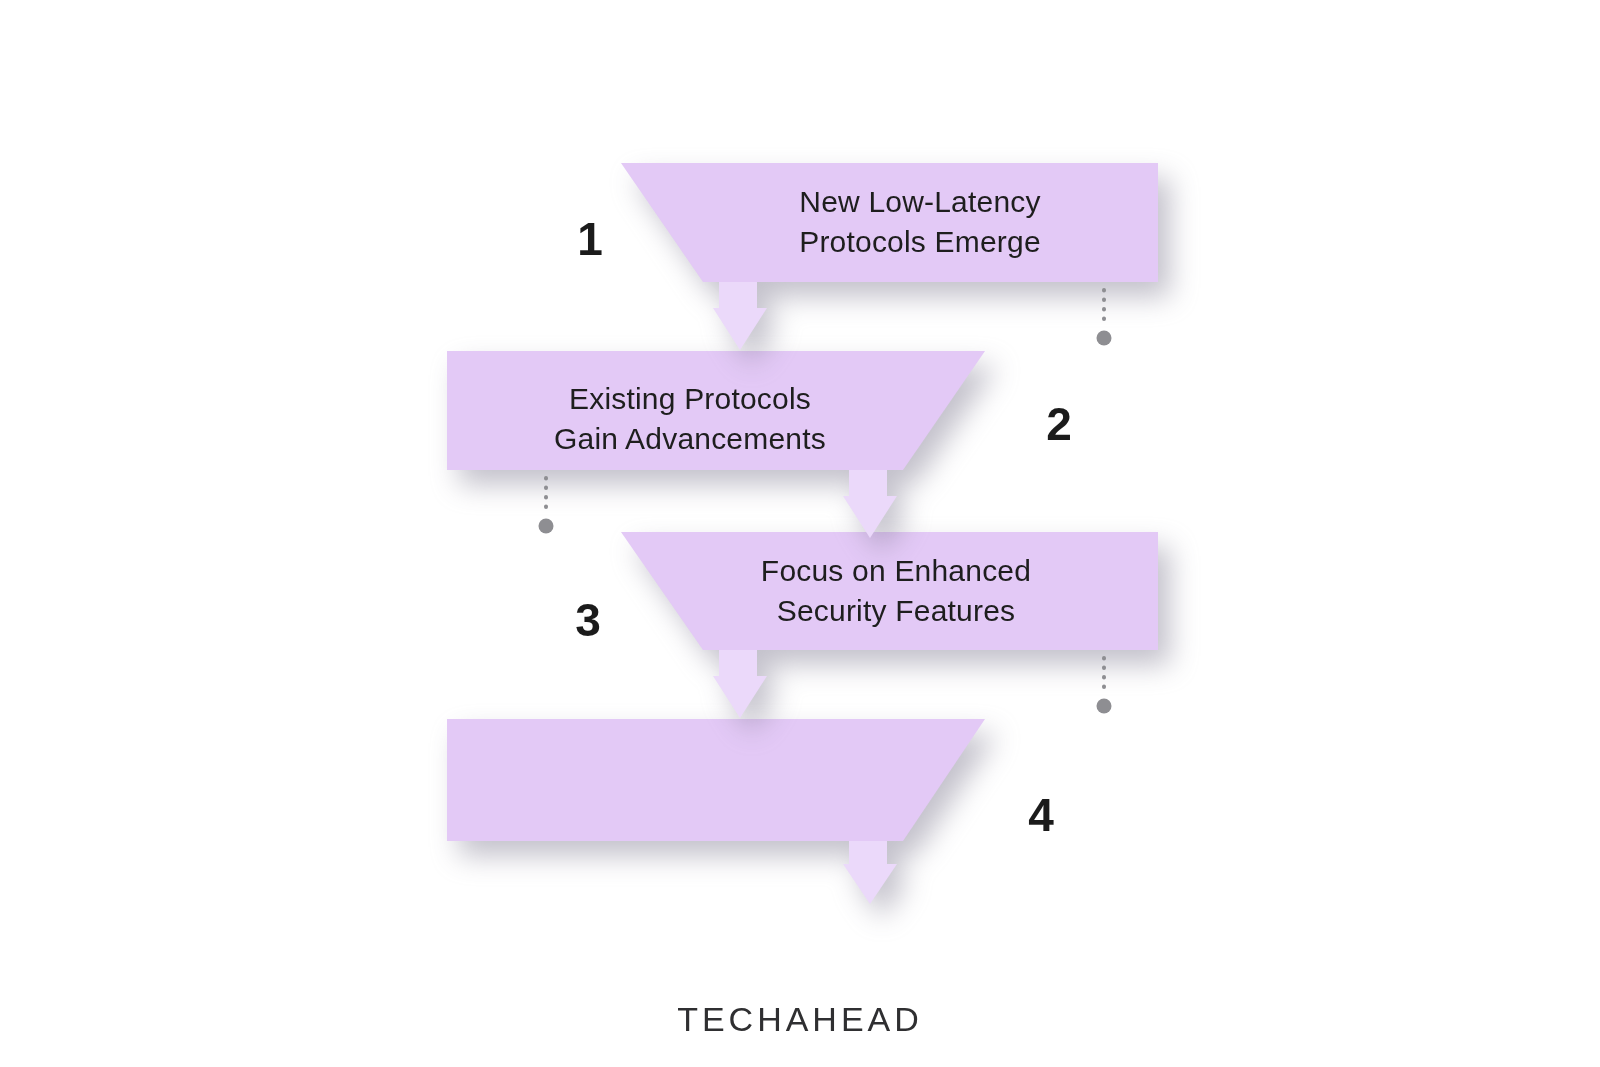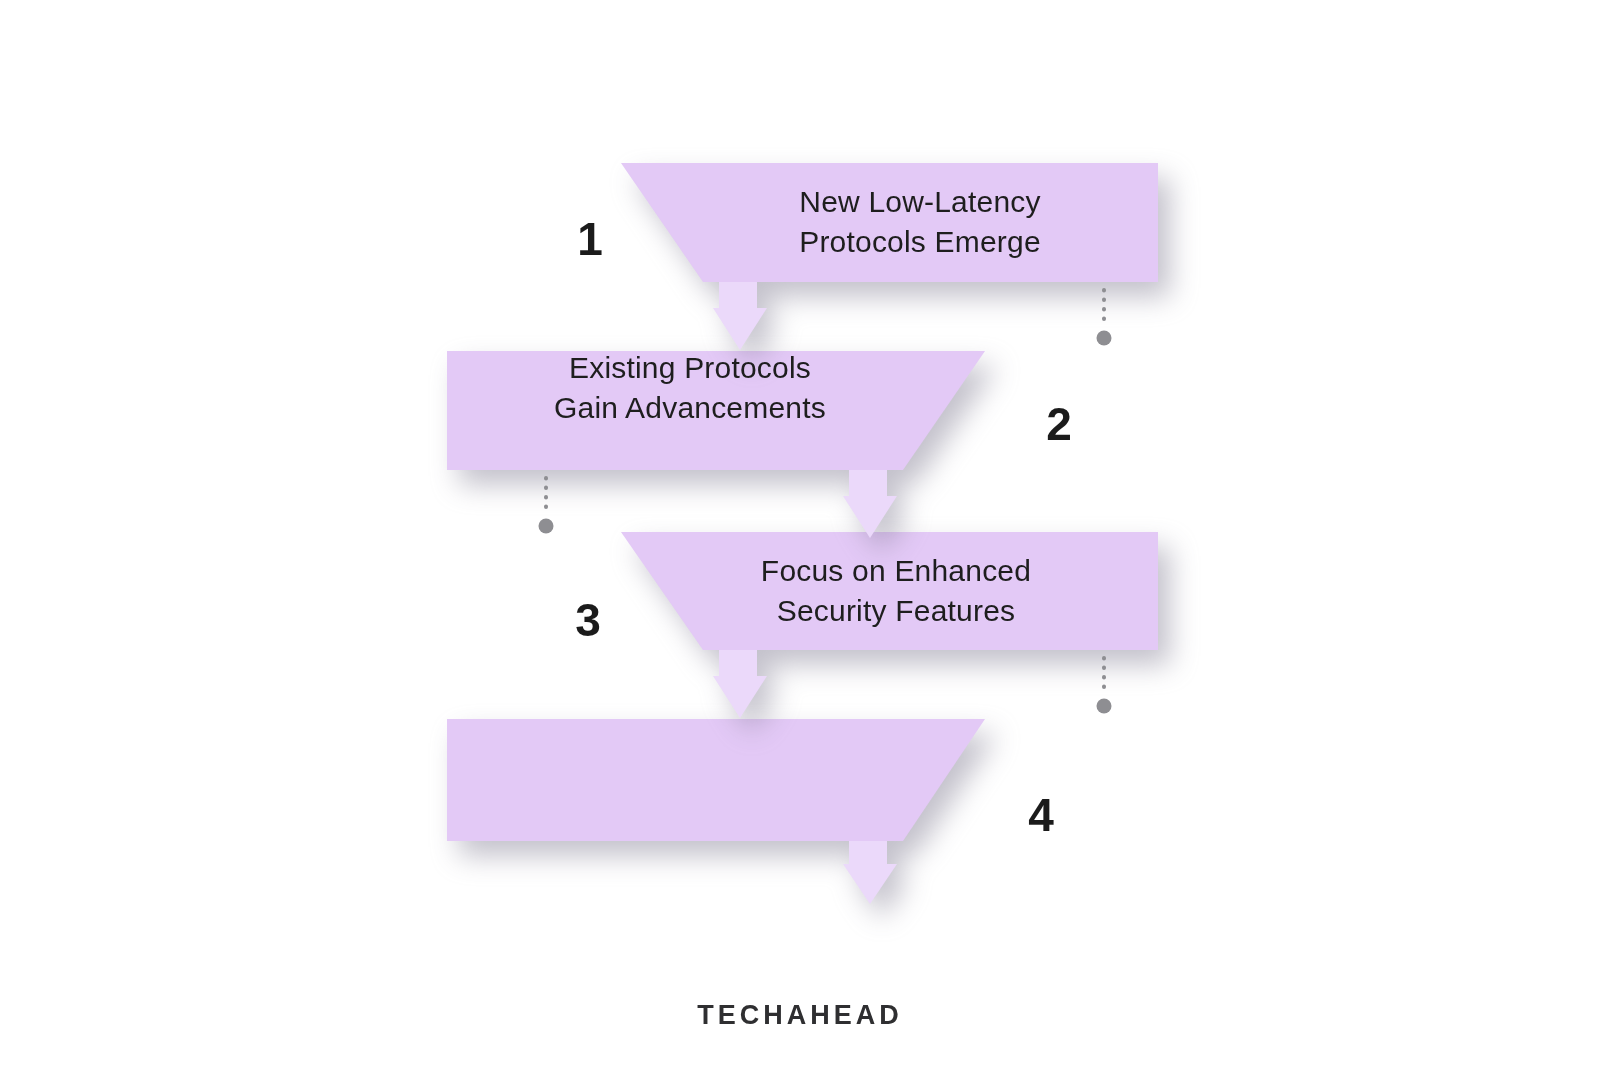"Existing Protocols" div.step-label { top: 348px -> 379px }
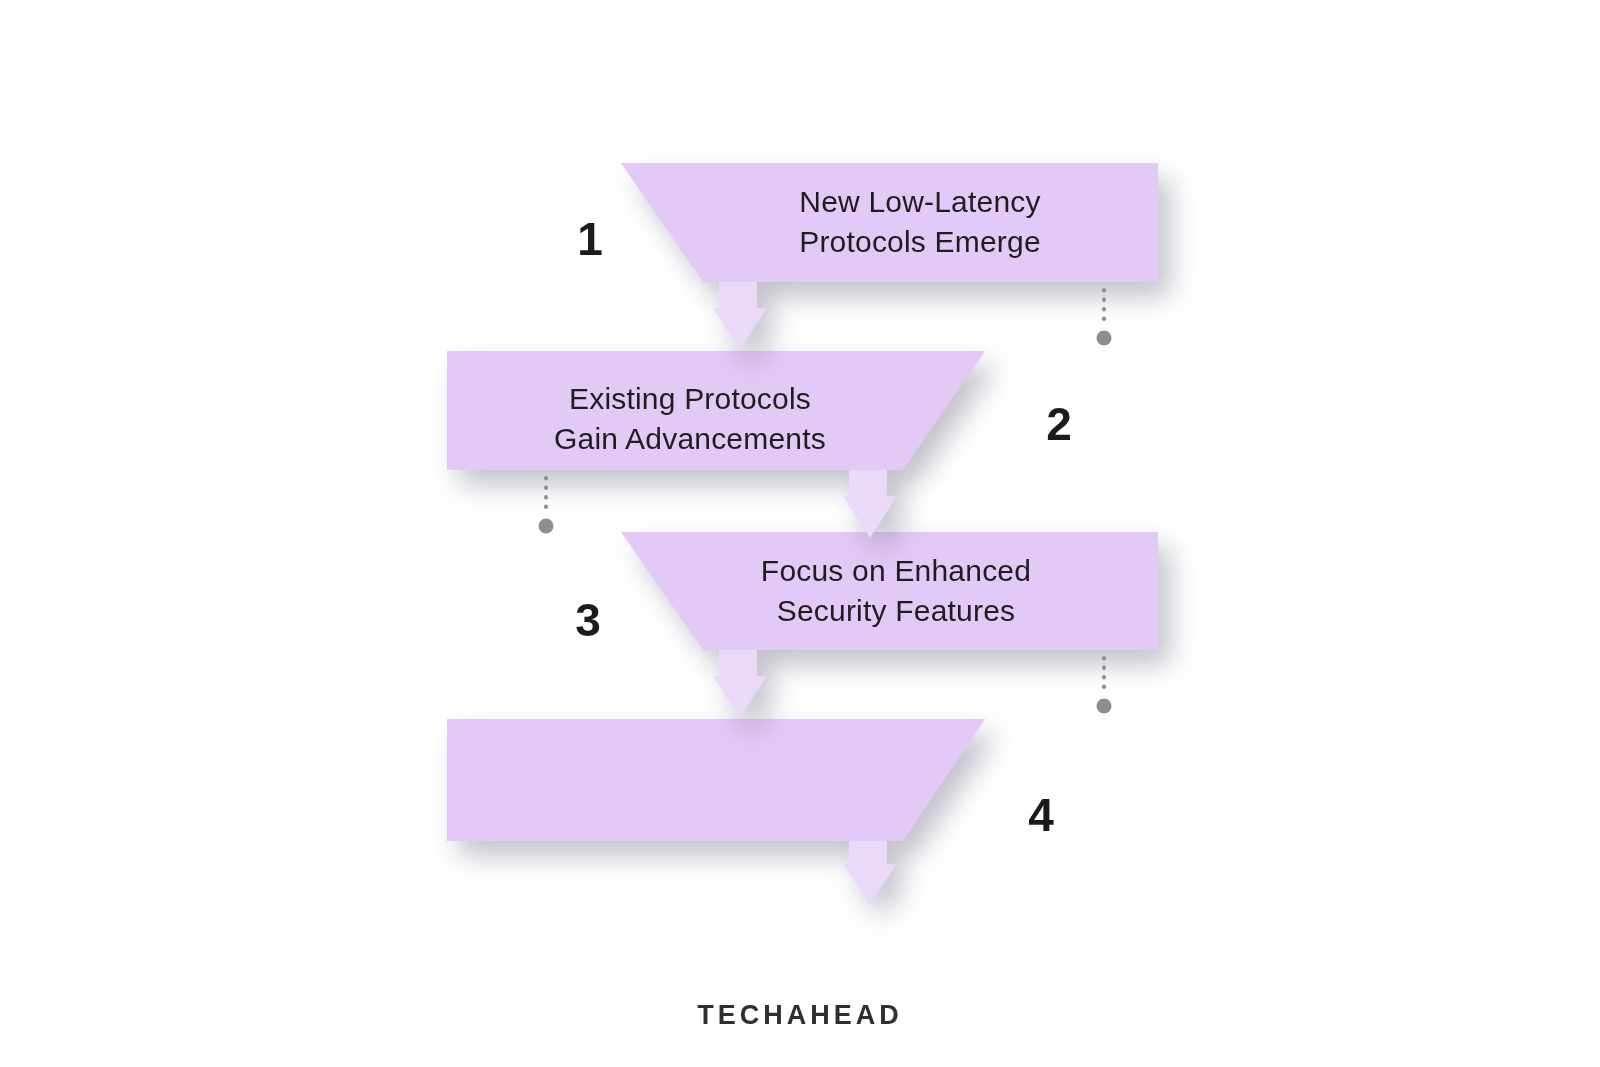"TECHAHEAD" .logo { font-size: 27px -> 34px; font-weight: 700 -> 400 }
